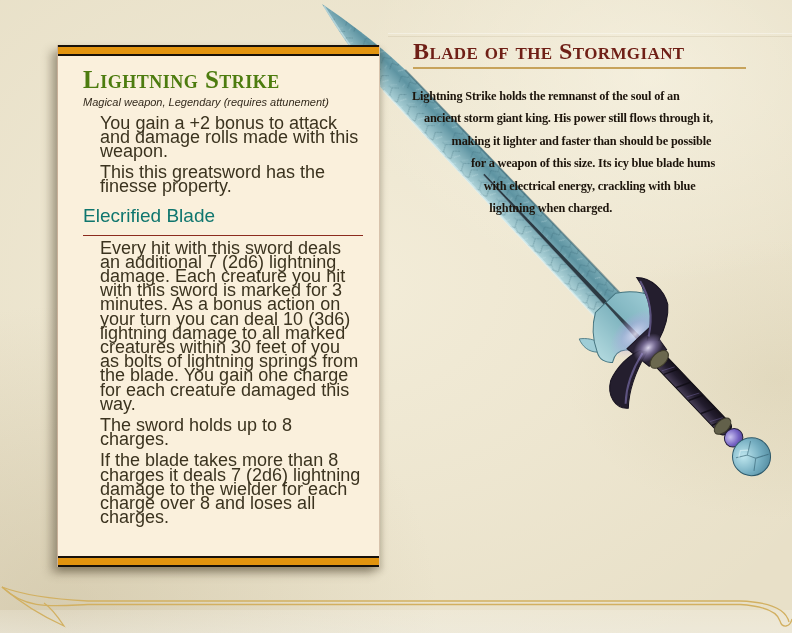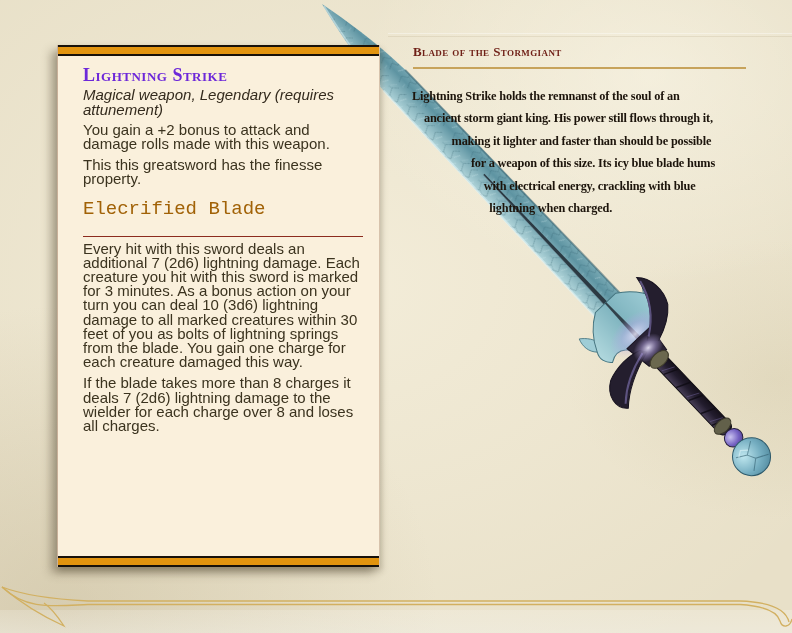"Blade of the Stormgiant" .lore-h { font-size: 13px -> 24px }
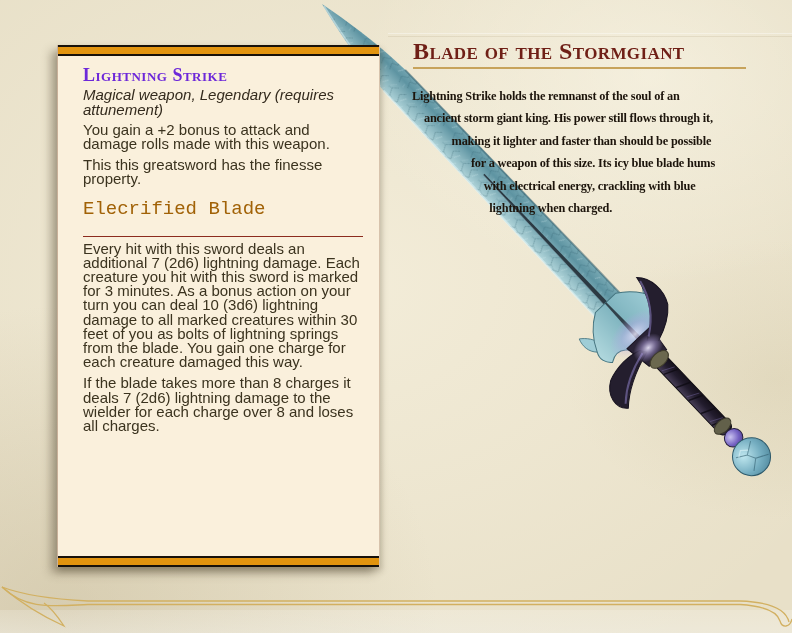"Lightning Strike" .card-title { color: #6d28d9 -> #4d7c0f; font-size: 18px -> 25px }
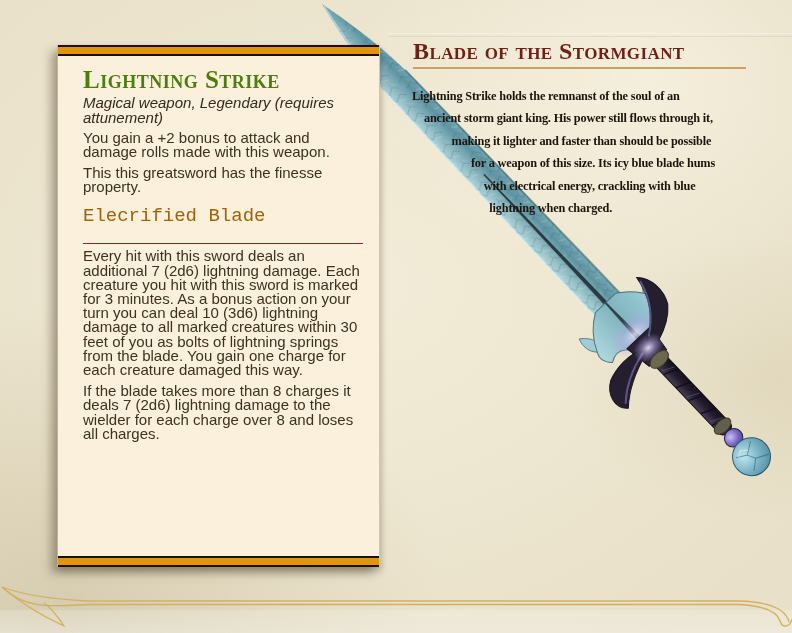"Magical weapon, Legendary (requires" .card-subtitle { font-size: 15px -> 11px }
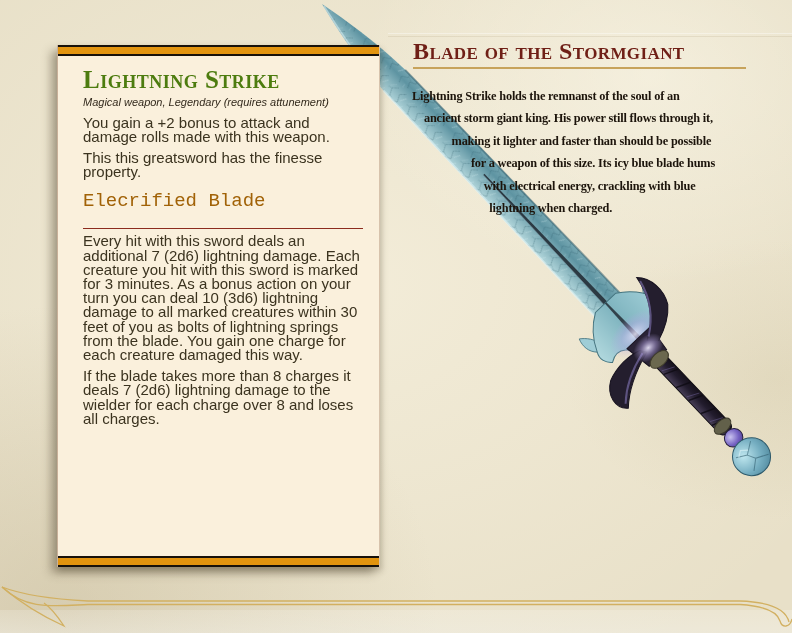"You gain a +2 bonus" .card-p { font-size: 15px -> 18px; margin: 0 0 7px 0 -> 0 0 7px 17px }
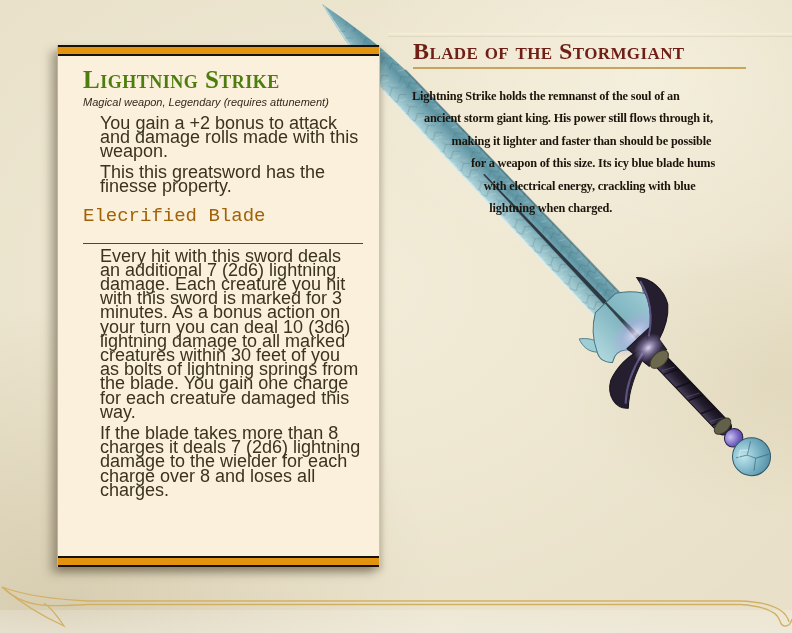"Elecrified Blade" .section-h { color: #a16207 -> #0f766e; font-family: Liberation Mono, monospace -> none; padding-bottom: 16px -> 8px }
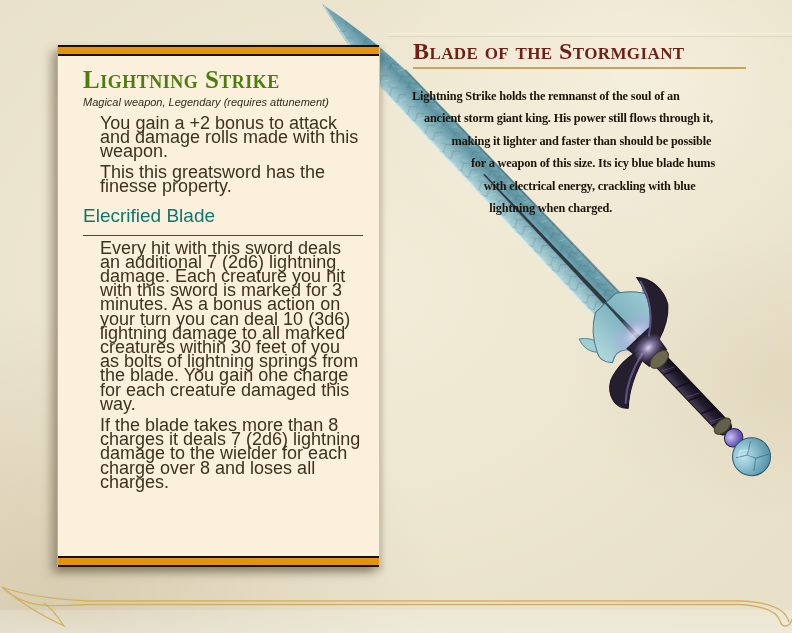"The sword holds up to" p.card-p { html: none -> <p>The sword holds up to 8 charges.</p> }
